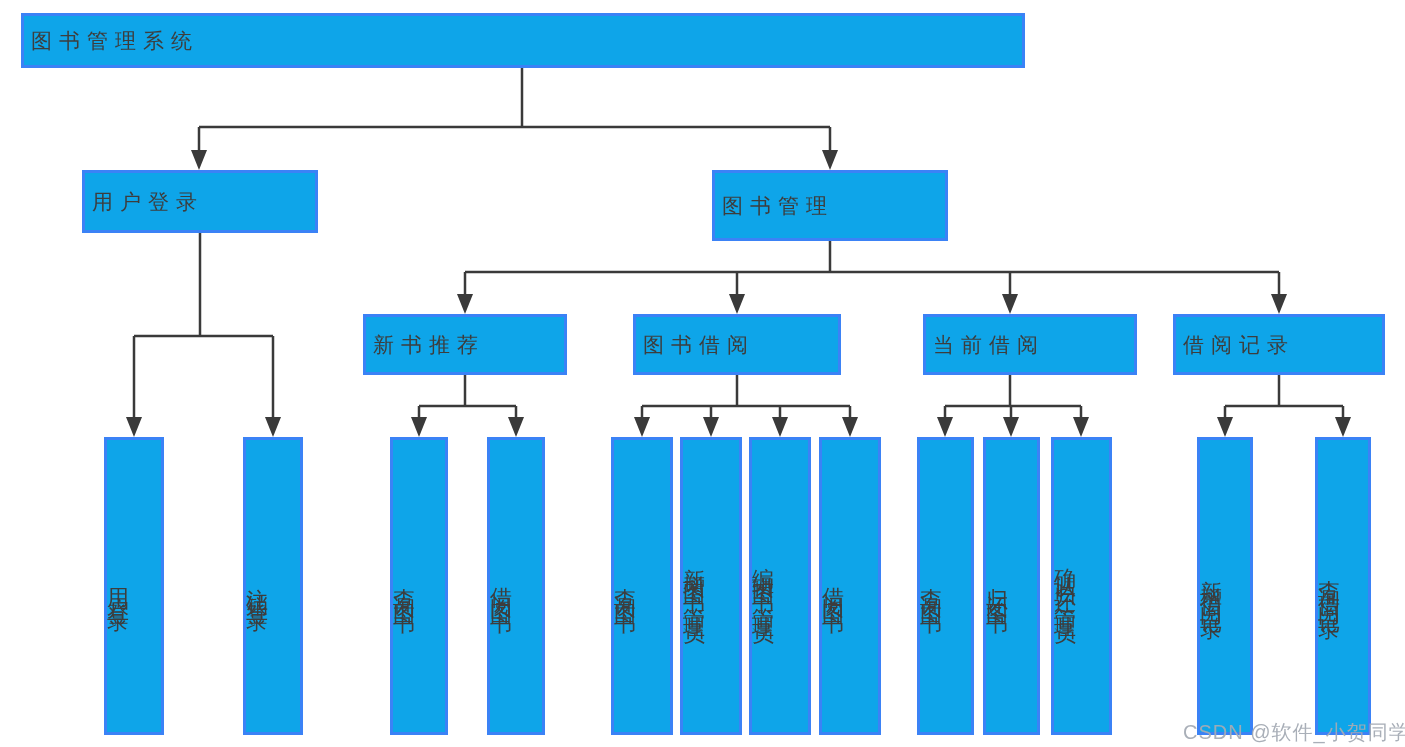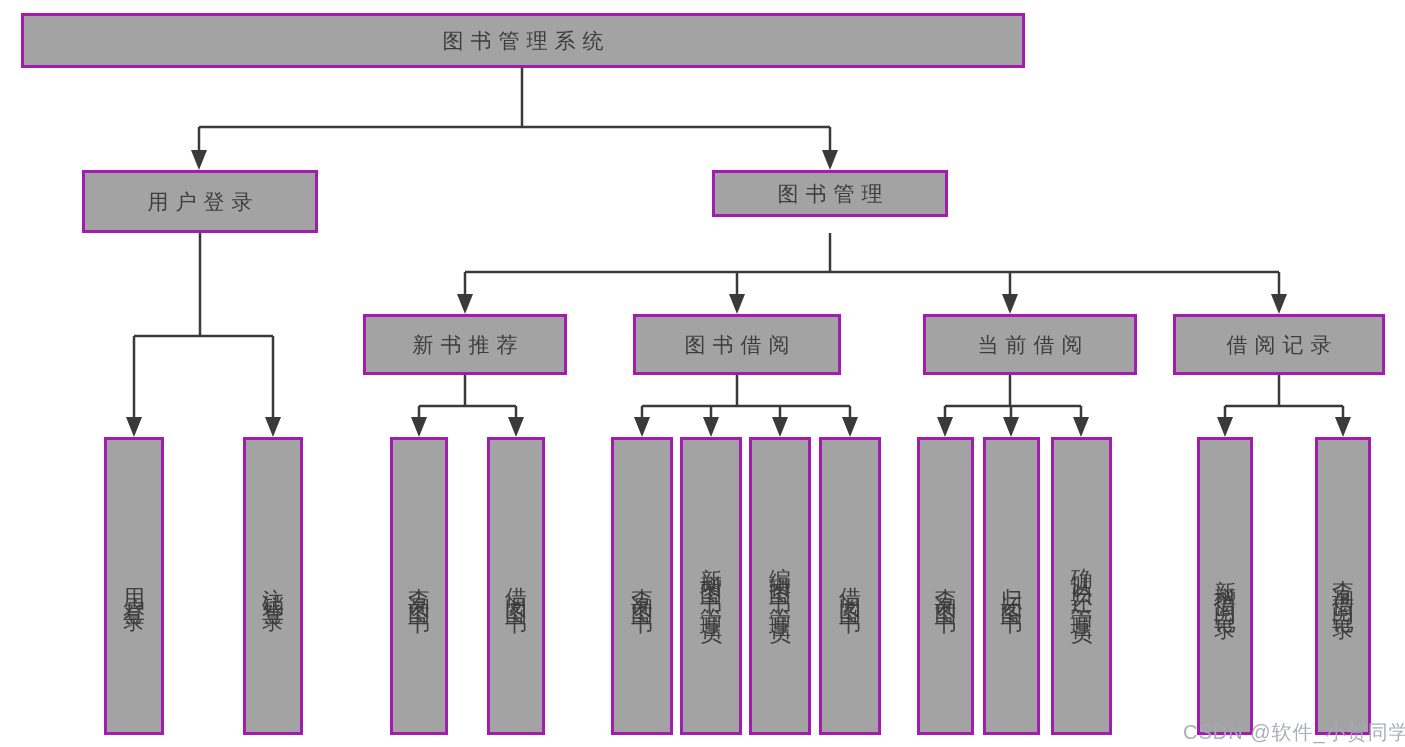"图书管理系统" .box { background: #a3a3a3 -> #0ea5e9; border: 3px solid #a21caf -> 3px solid #3b82f6; justify-content: center -> none }
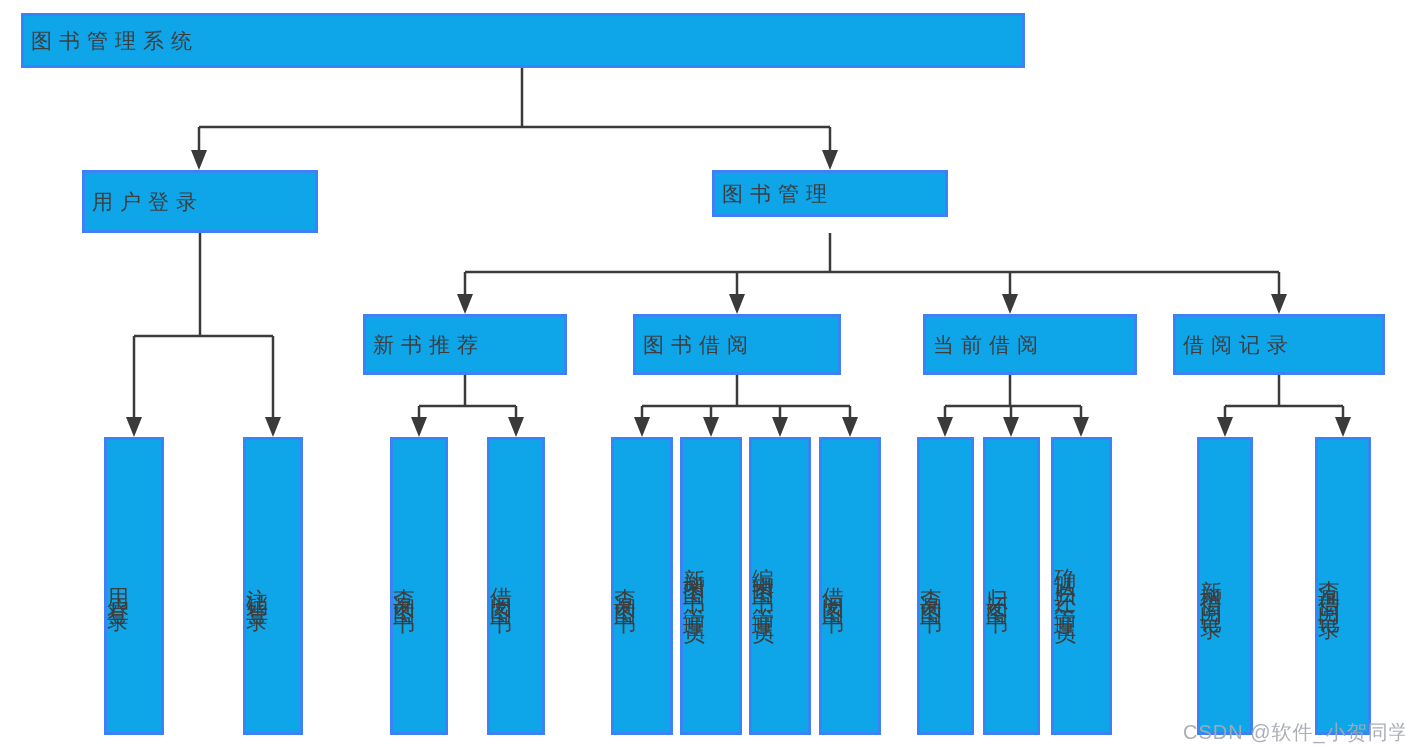"图书管理" div.box { height: 47px -> 71px }
